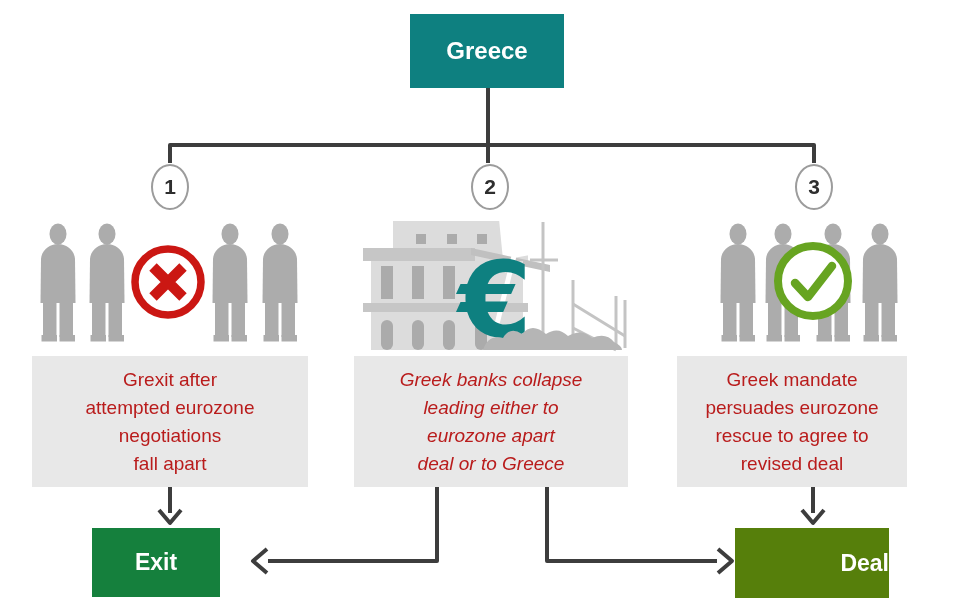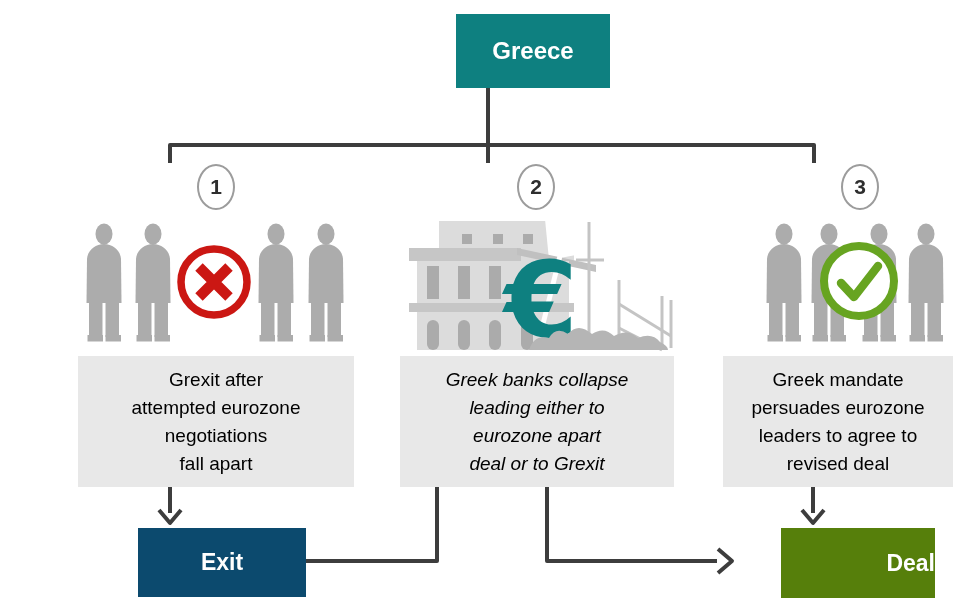"Greece" .abs { margin-left: 46px -> none }
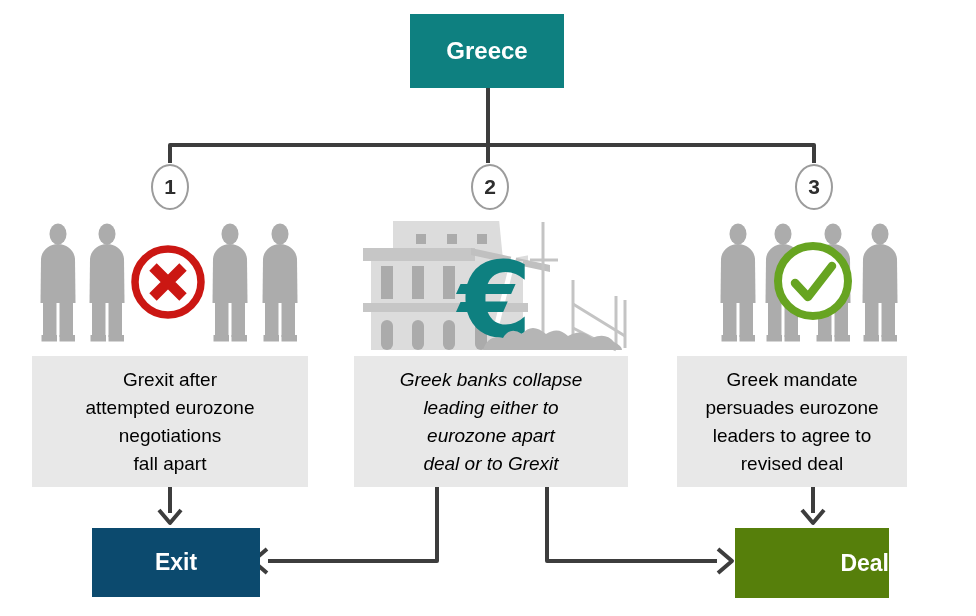"Grexit after" .panel { color: #000000 -> #b91c1c }
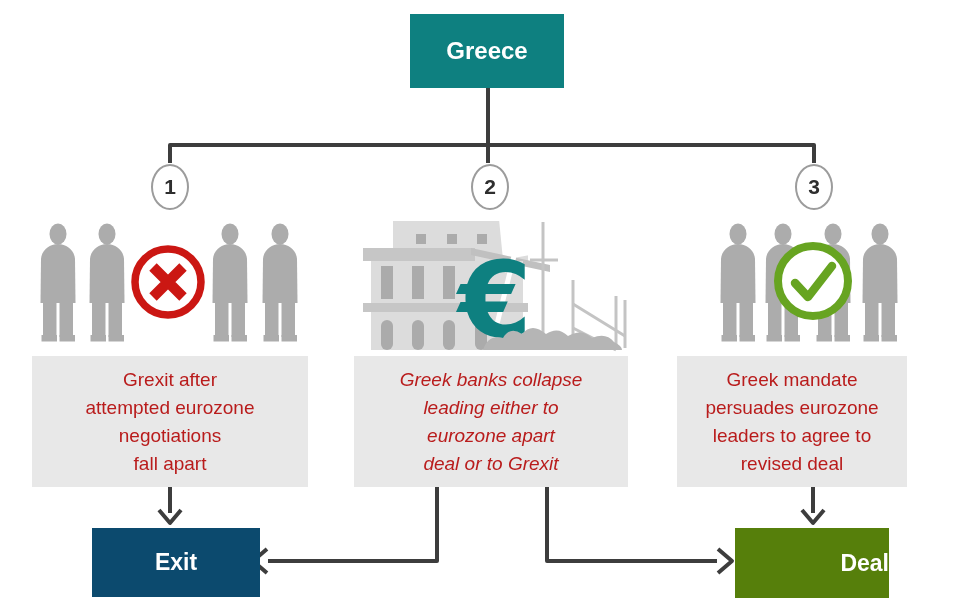"leaders to agree to" div { text: leaders -> rescue }
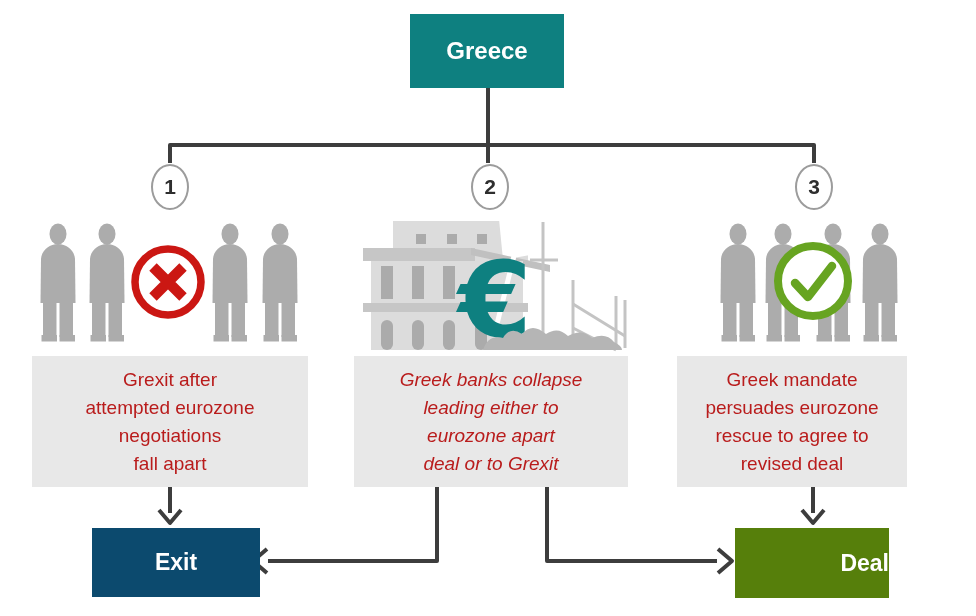"deal or to Grexit" div { text: Grexit -> Greece }
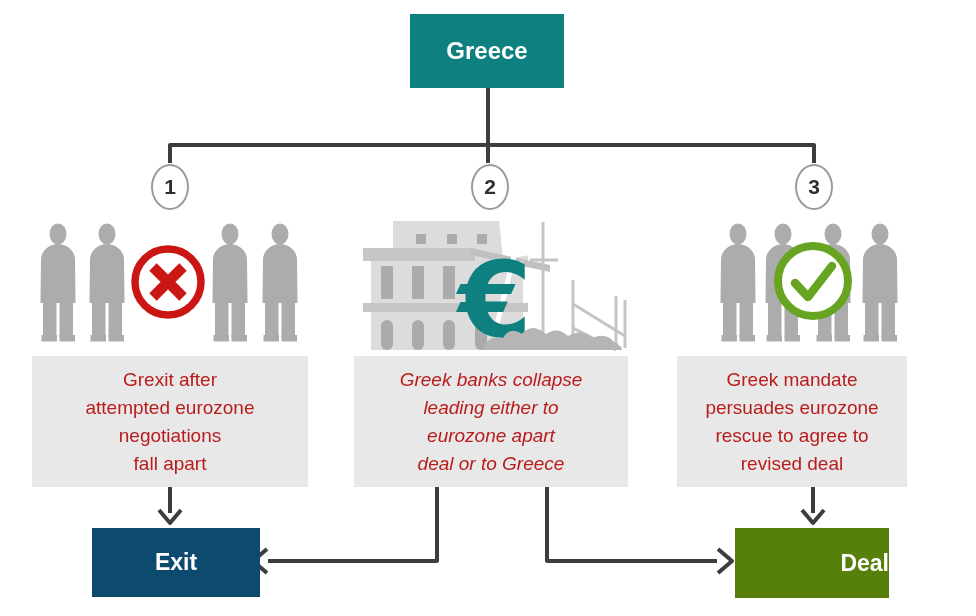"Exit" #exit-node { background: #0c4a6e -> #15803d; width: 168px -> 128px }
